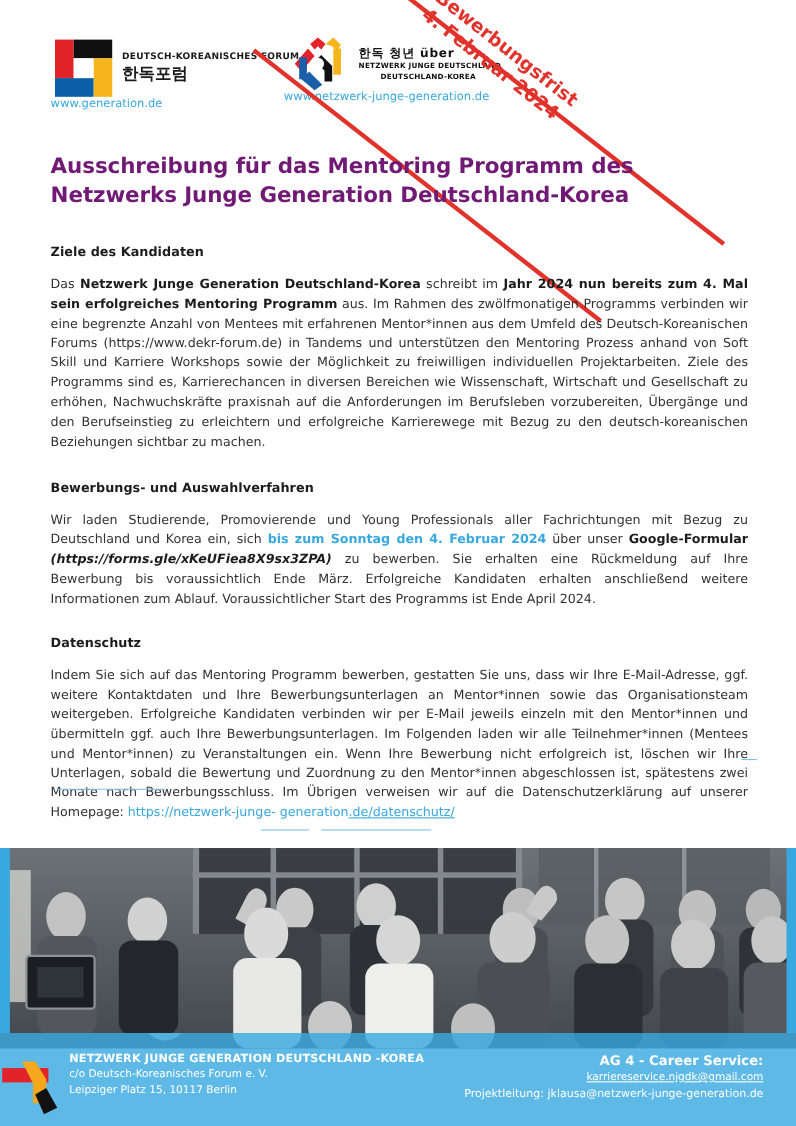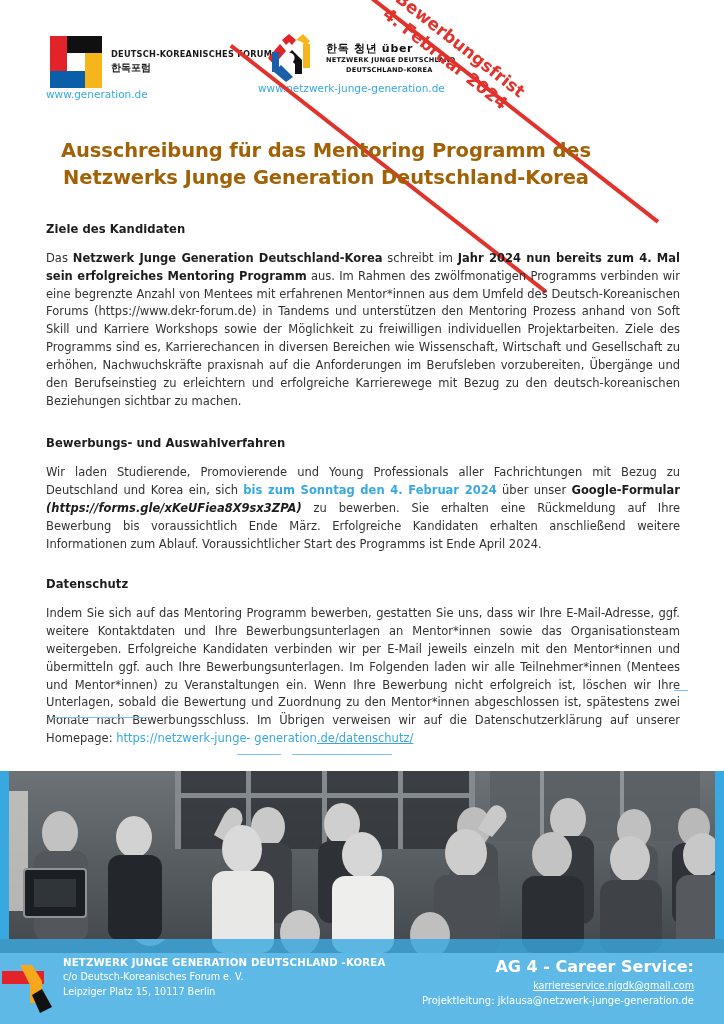"한독포럼" .dekr-l2 { font-size: 10px -> 15px }
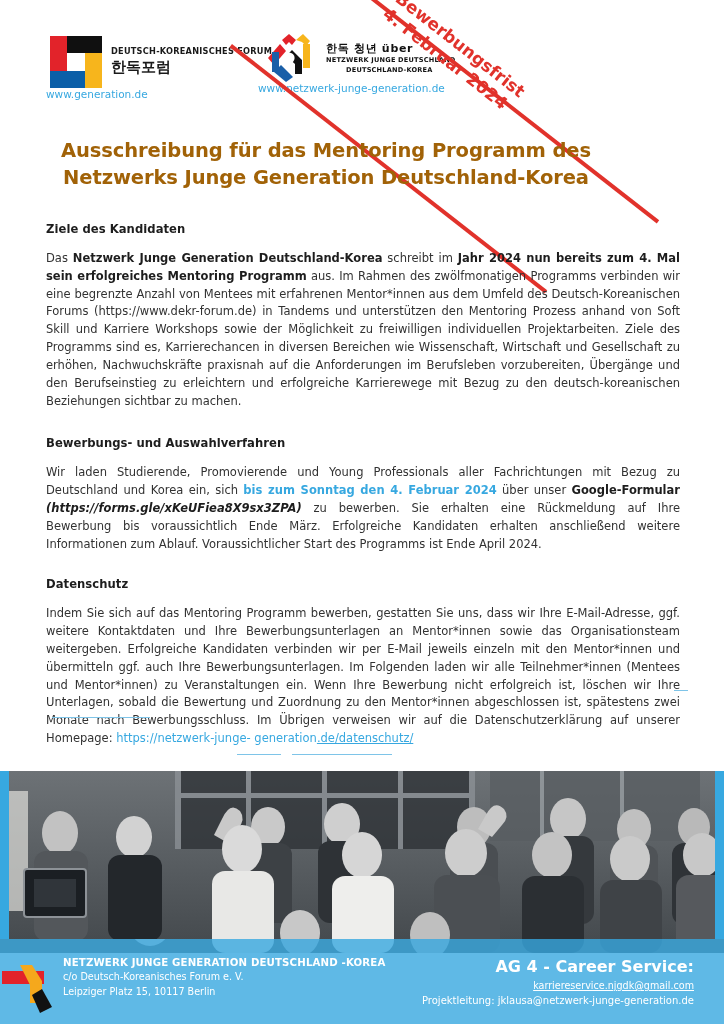"Ausschreibung für das Mentoring Programm" .title { color: #a16207 -> #701a75; text-align: center -> none }
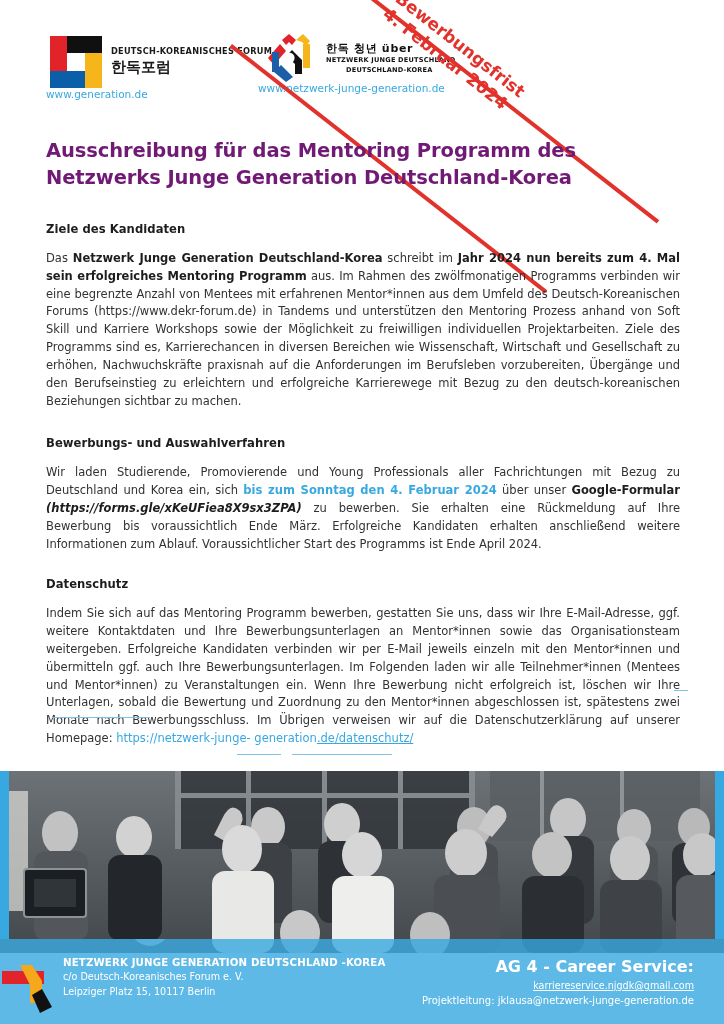"AG 4 - Career Service:" .f-r1 { font-size: 16px -> 12px }
